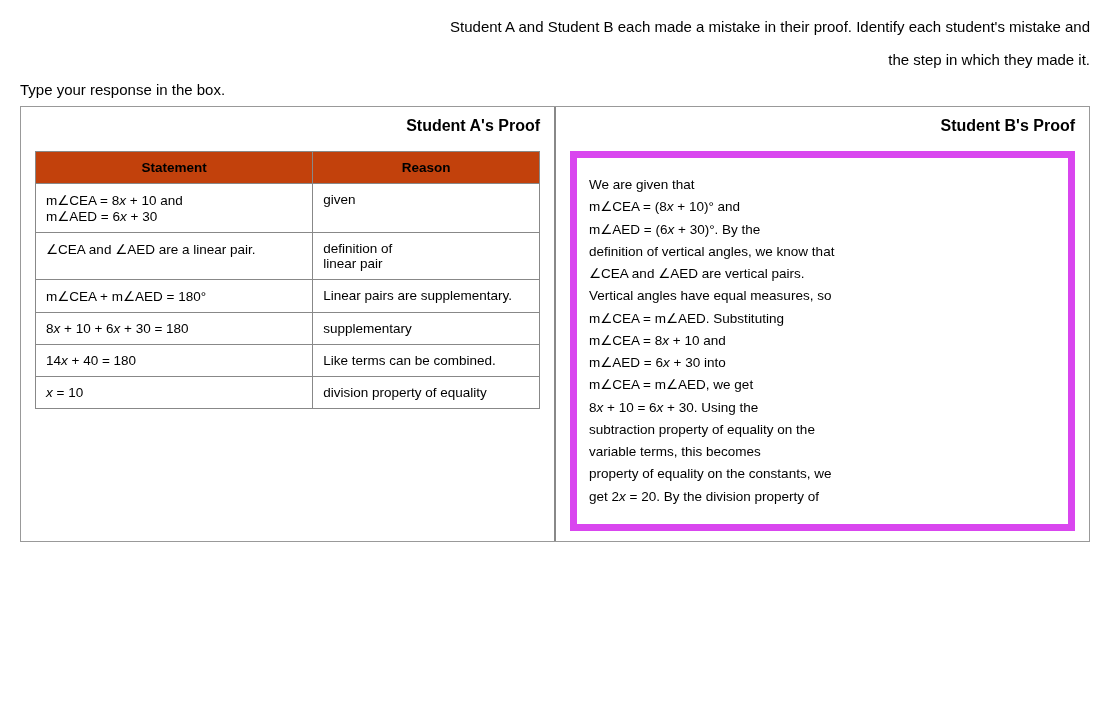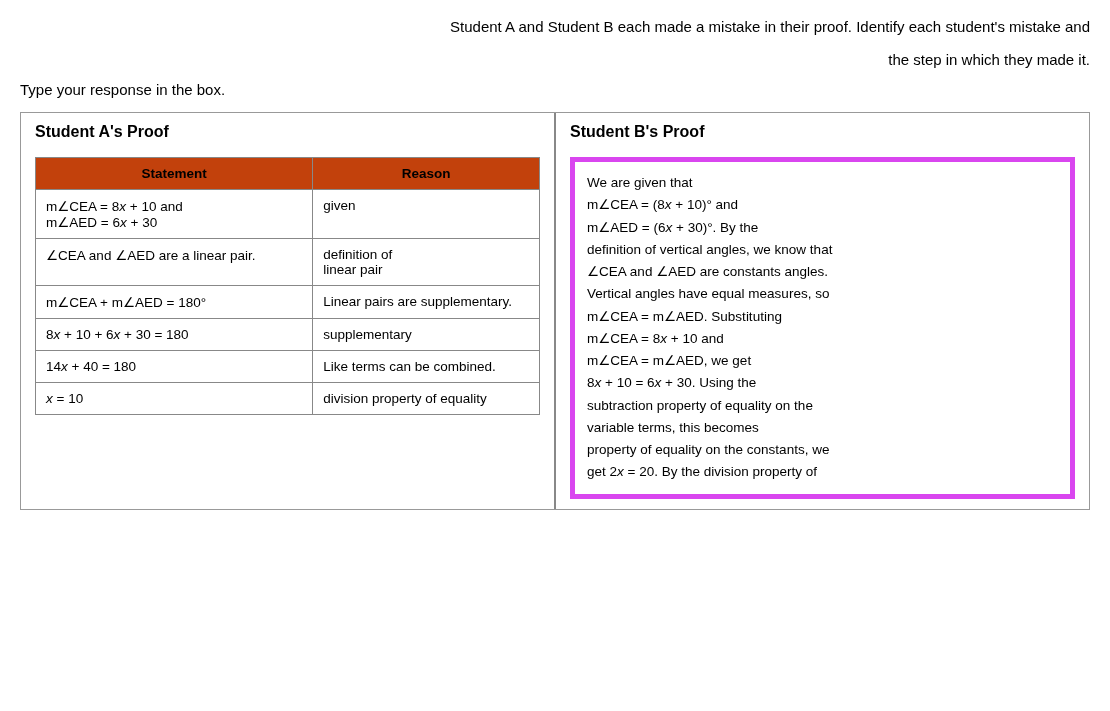"Type your response in the" .type-instruction { margin-bottom: 14px -> 8px }
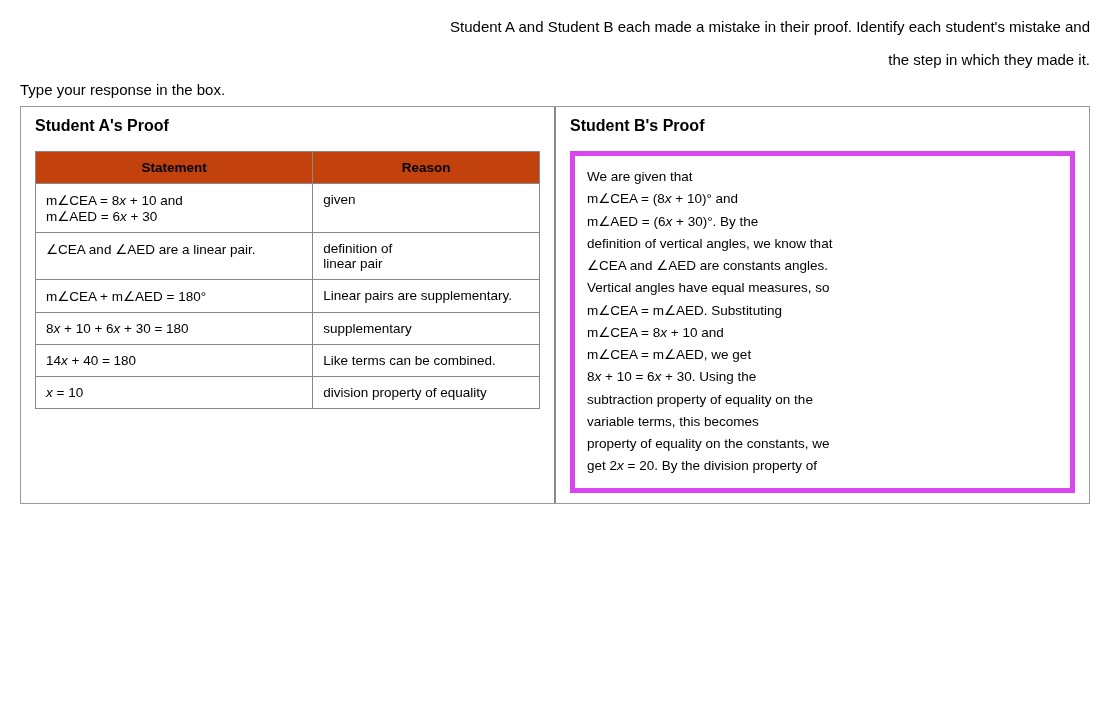"Student A's Proof" .proof-title { text-align: left -> right }
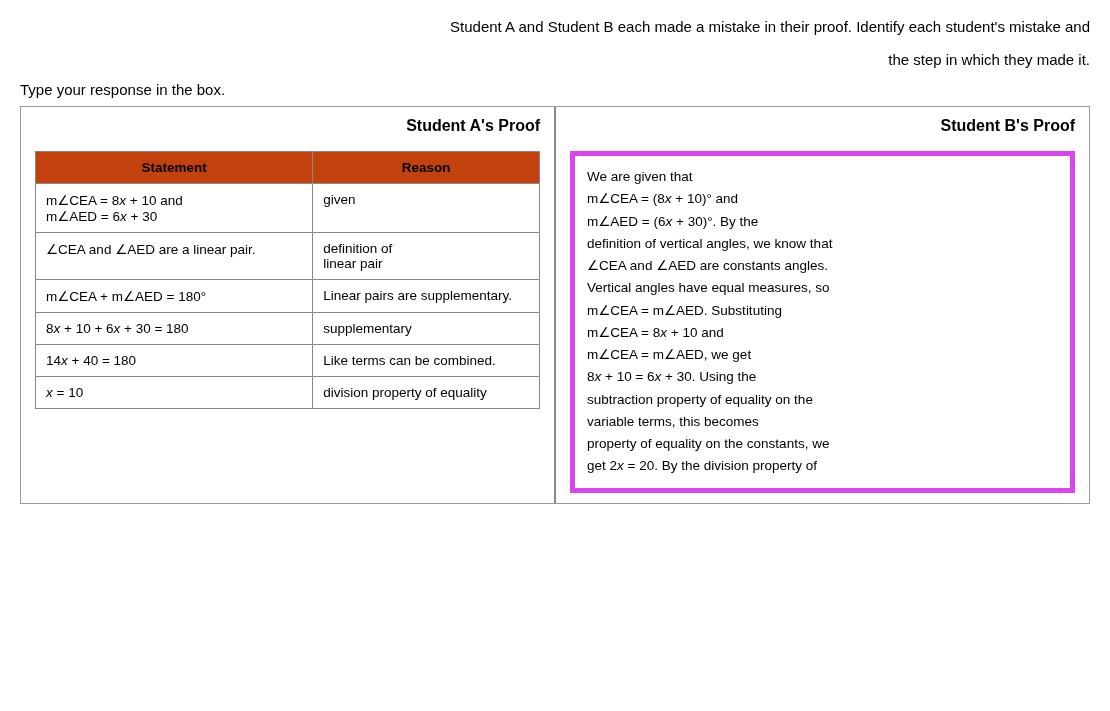"We are given that" .student-b-text { border: 5px solid #d946ef -> 7px solid #d946ef; padding: 10px 12px -> 16px 12px }
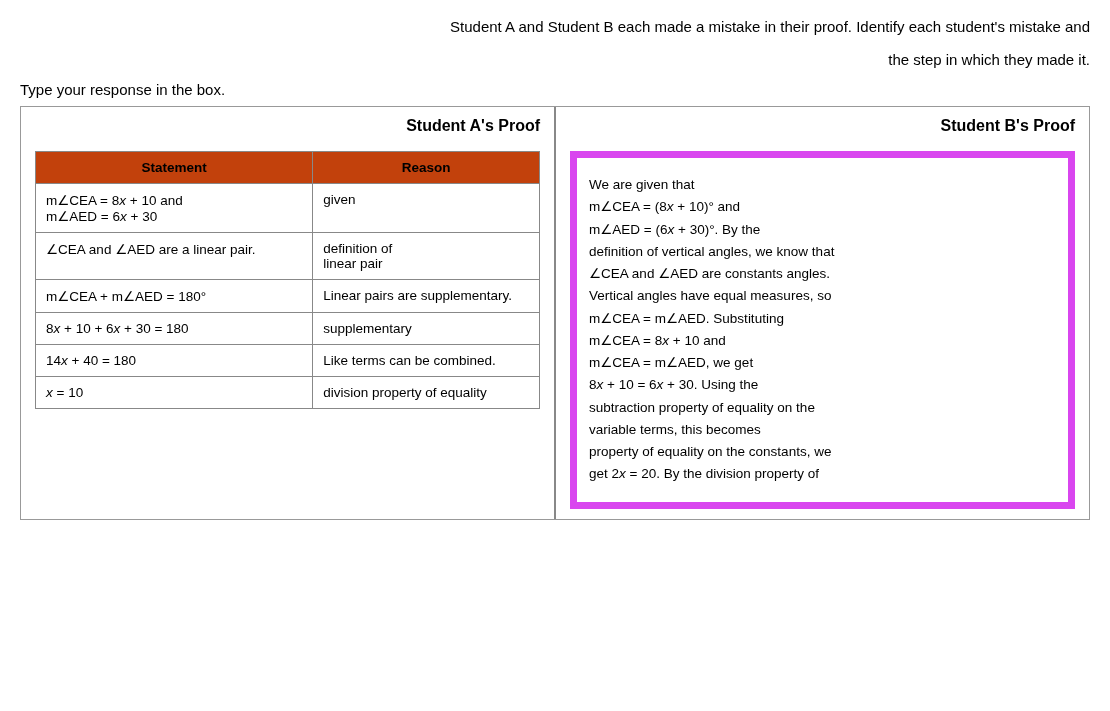"∠CEA and ∠AED are constants" p { text: constants angles -> vertical pairs }
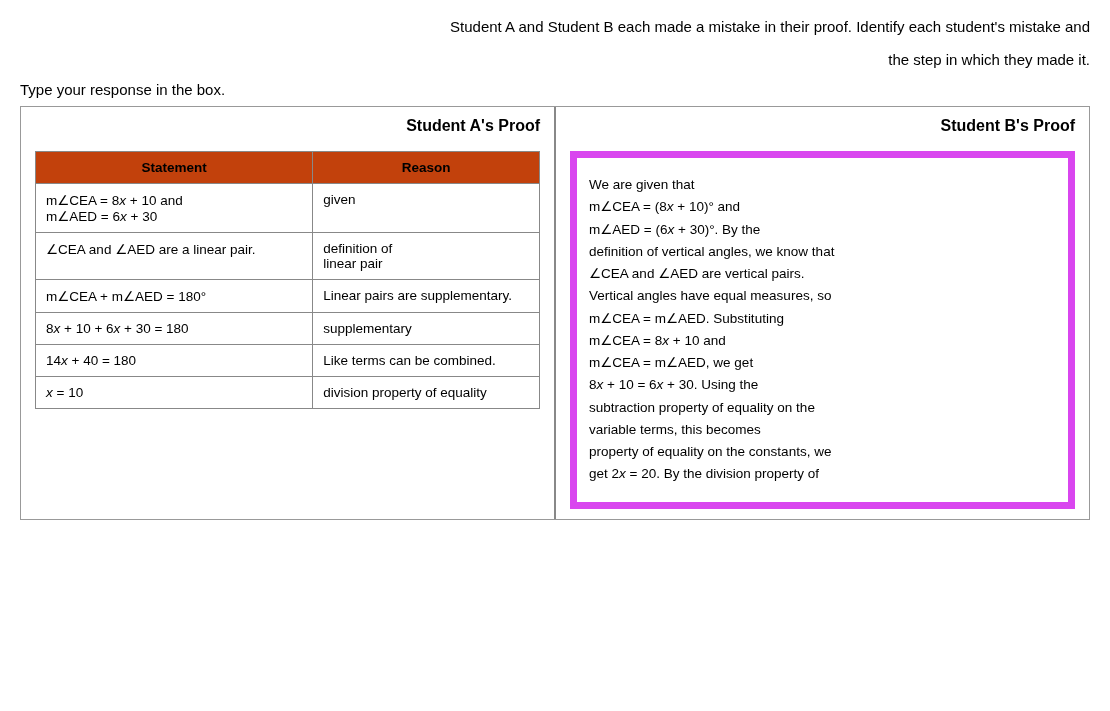"m∠AED = 6x + 30 into" p { html: none -> <p>m∠AED = 6<i>x</i> + 30 into</p> }
